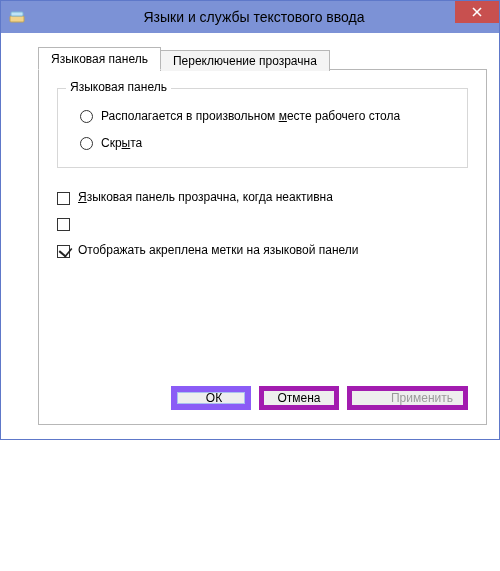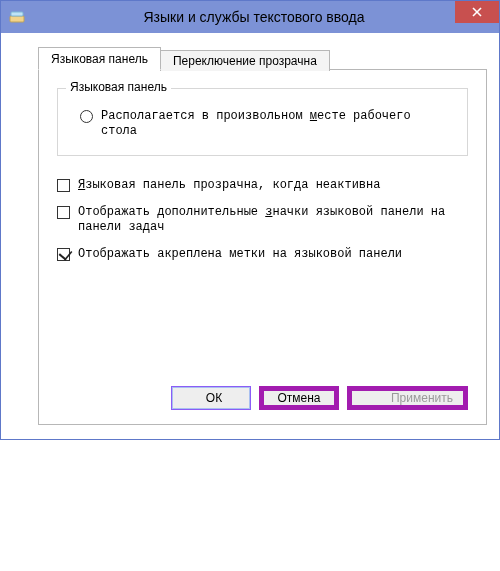"Располагается в произвольном месте" .radio-row, .check-row { font-family: Liberation Mono, monospace -> none }
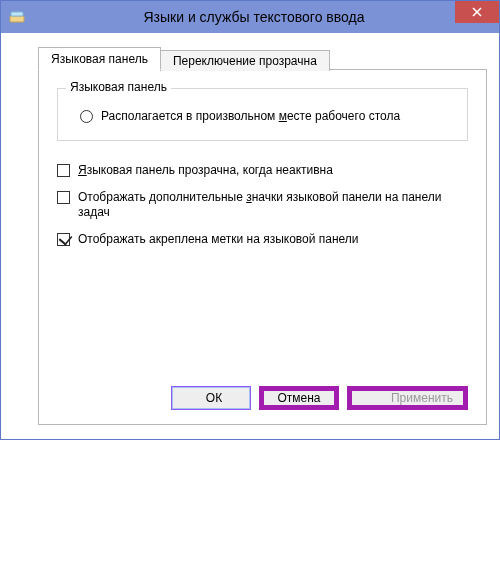"Скрыта" div.radio-row { html: none -> <div> <span></span> <span>Скр<span>ы</span>та</span> </div> }
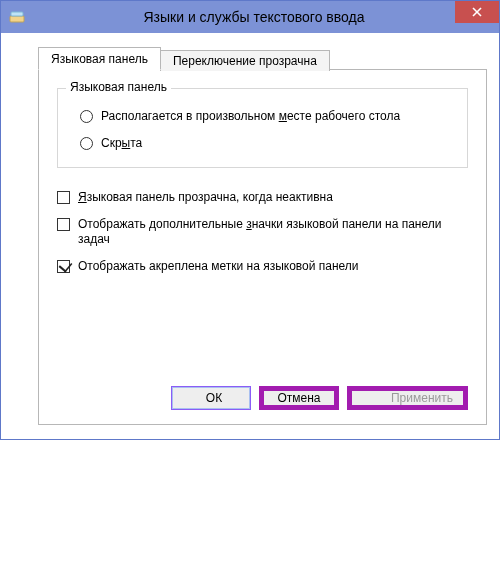"Языковая панель прозрачна, когда" .check-row { align-items: flex-start -> center }
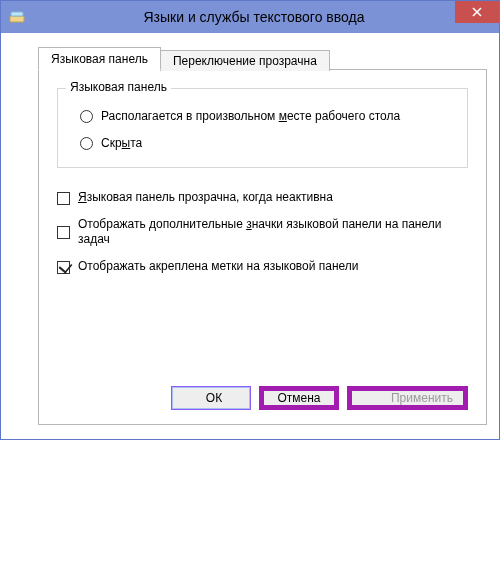"Отображать дополнительные значки" span.check-label { html: <span>Отображать дополнительные <span>з</span>начки языковой панели на панели задач</span> -> none }
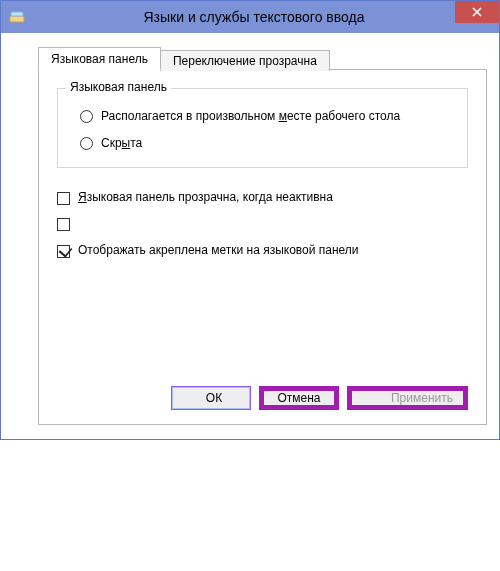"ОК" .btn.default { border: 1px solid #8b5cf6 -> 6px solid #8b5cf6 }
